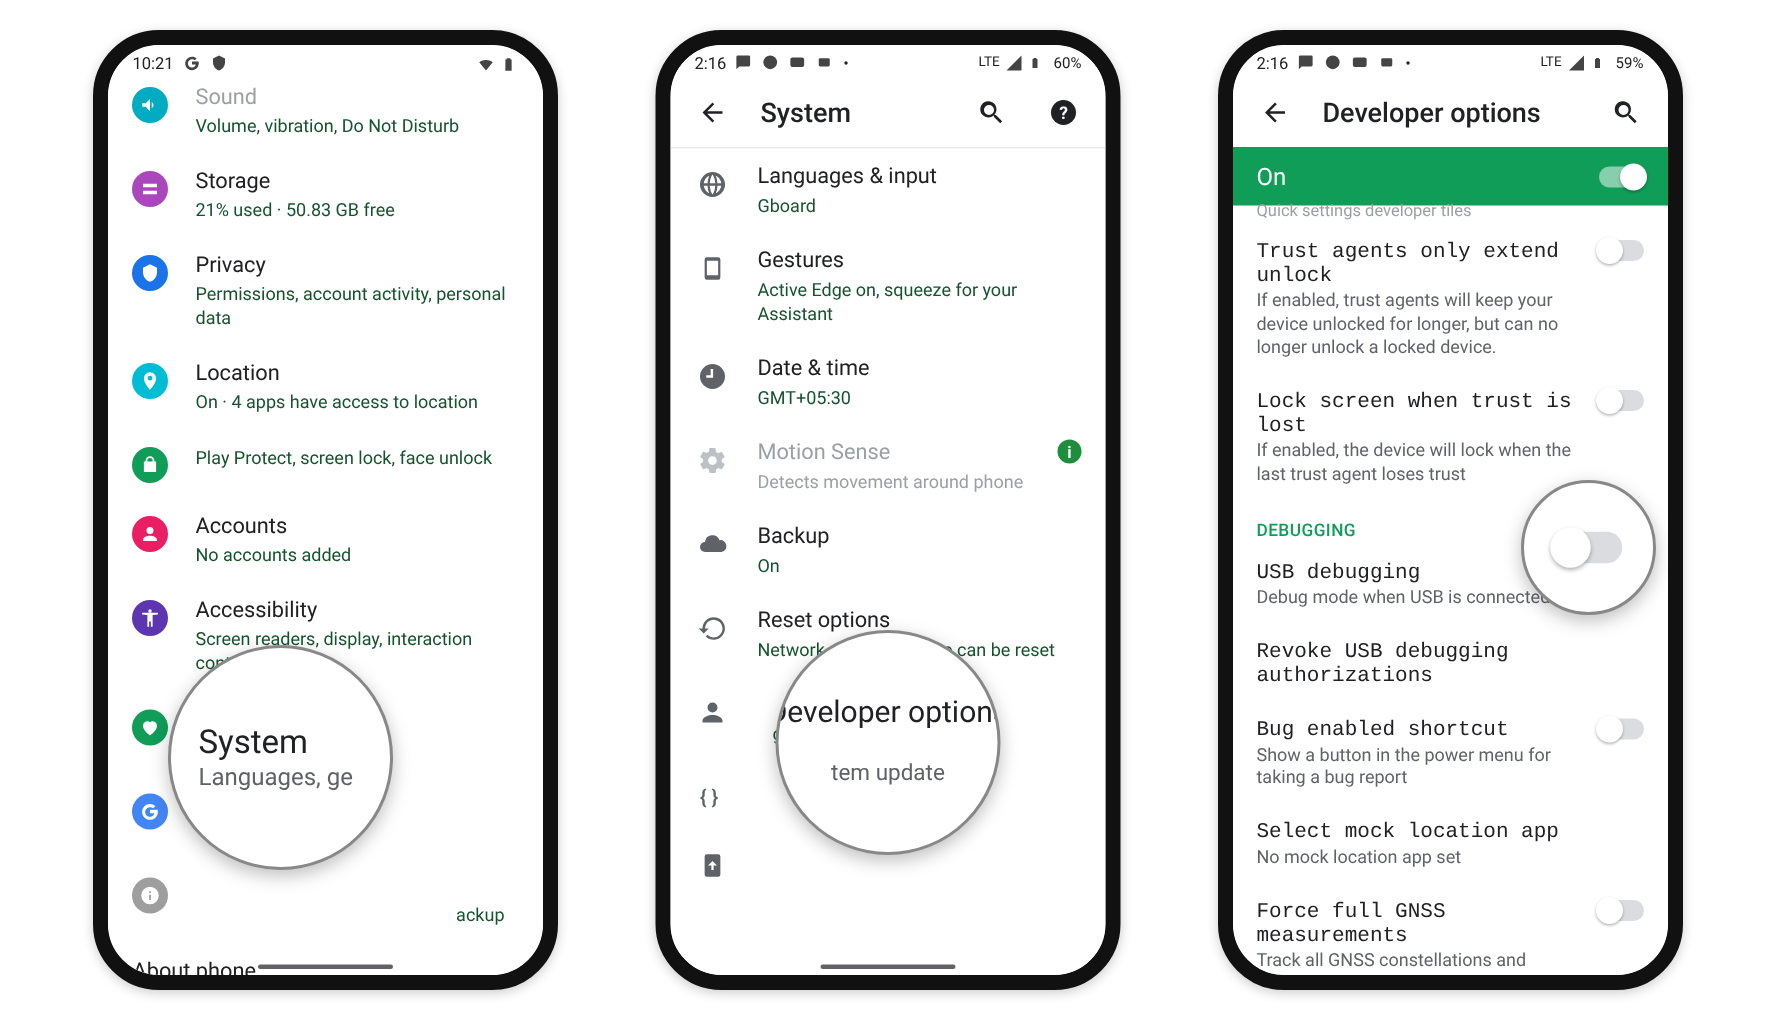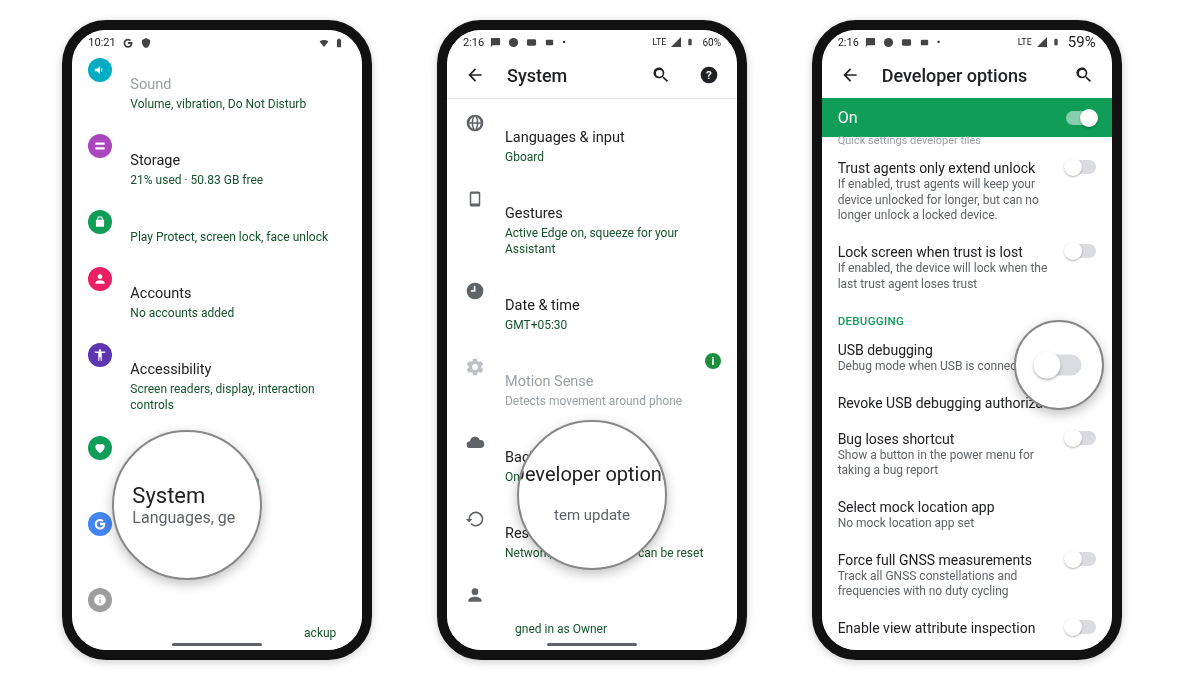"10:21" .statusbar .left { align-items: flex-end -> flex-start }
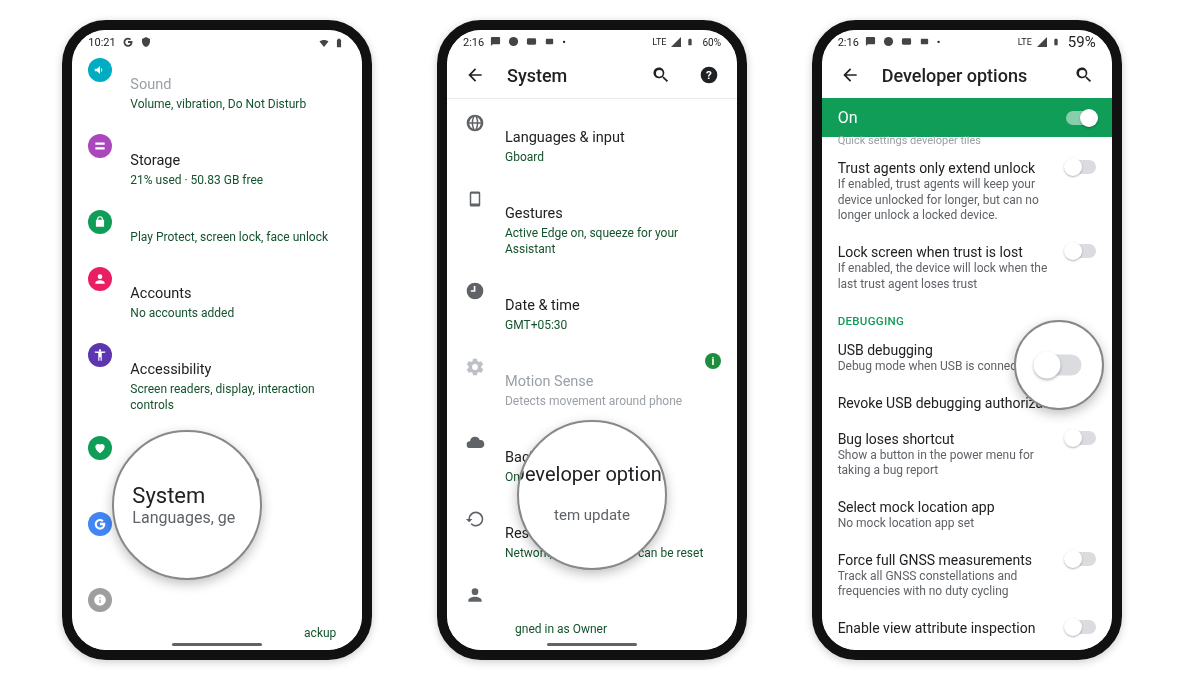"59%" span { font-size: 15px -> 10px }
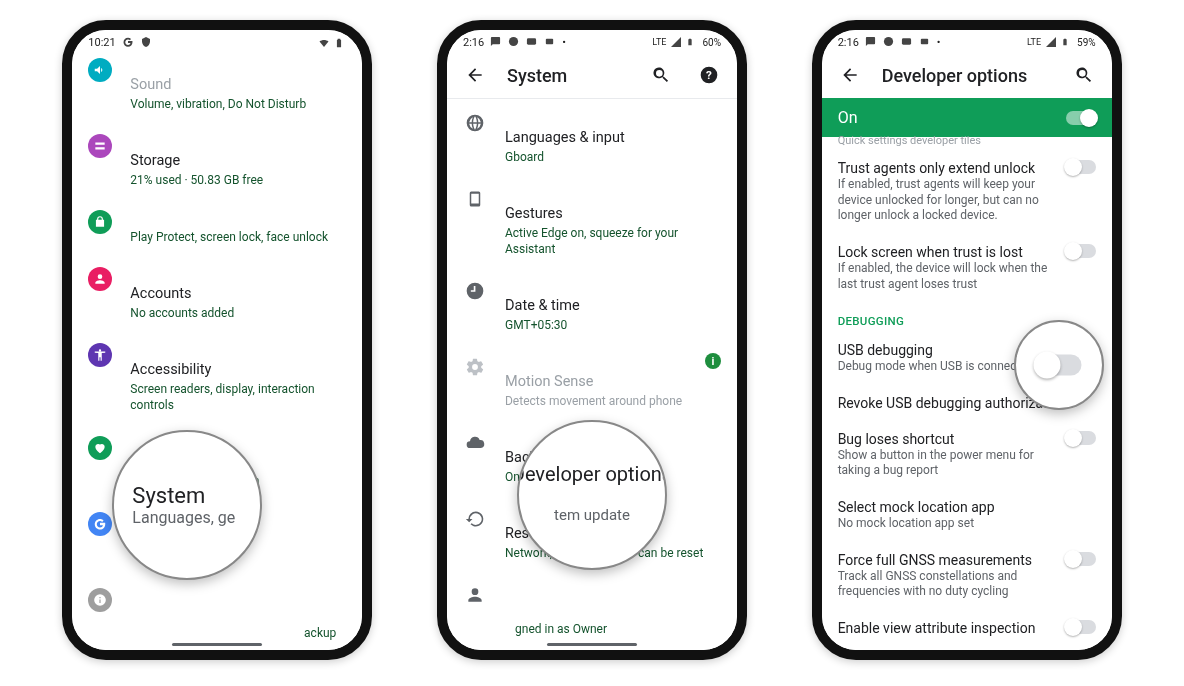"Sound" .row .txt { margin-top: 20px -> none }
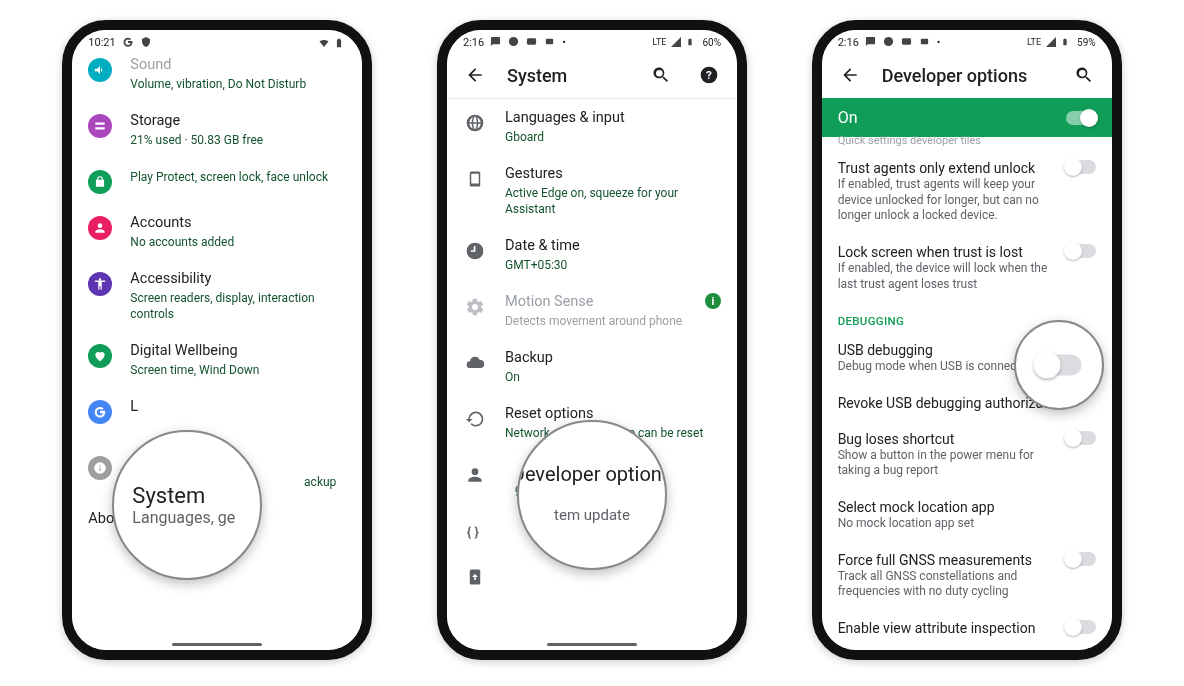"Privacy" div.row { html: none -> <div> <div> <div> <svg> <path></path> </svg> </div> </div> <div> <div>Privacy</div> <div>Permissions, account activity, personal data</div> </div> </div> }
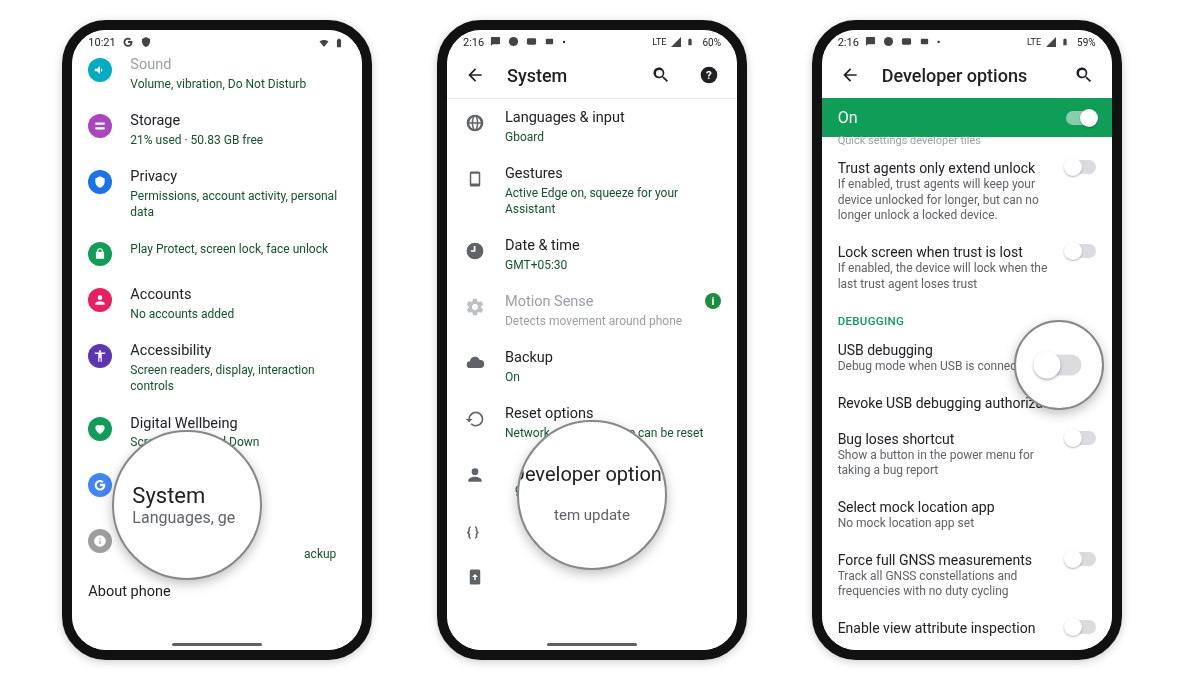"Trust agents only extend unlock" .row2 .t1 { font-family: none -> Liberation Mono, monospace }
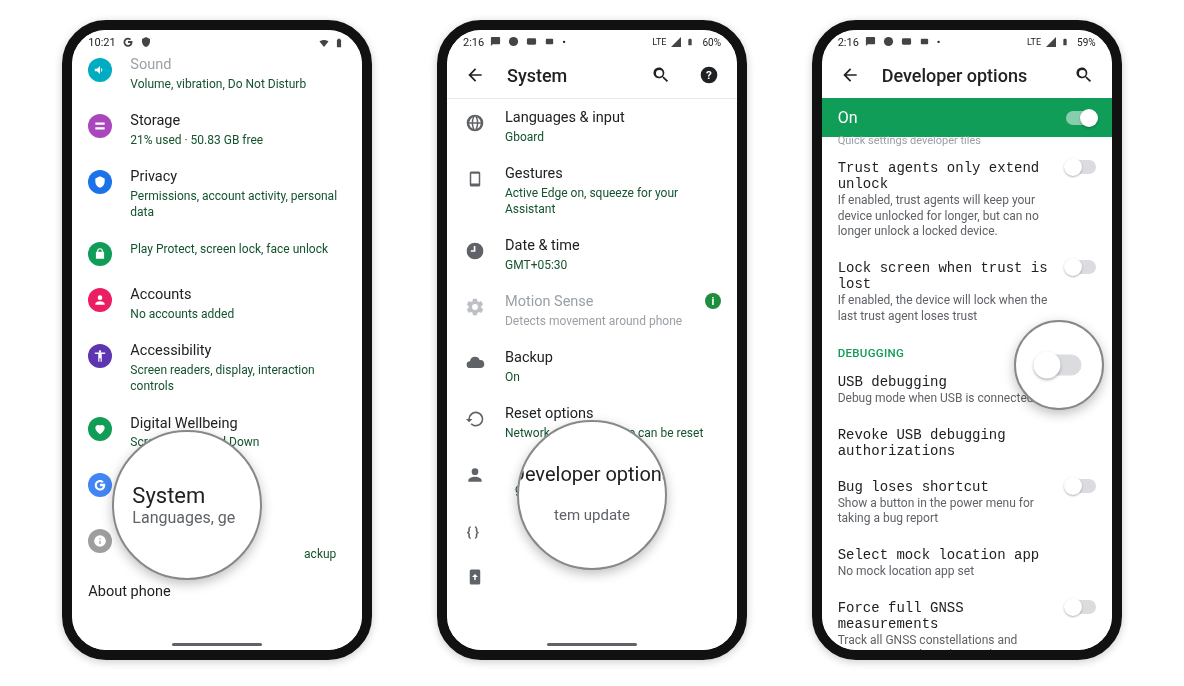"Location" div.row { html: none -> <div> <div> <div> <svg> <path></path> </svg> </div> </div> <div> <div>Location</div> <div>On · 4 apps have access to location</div> </div> </div> }
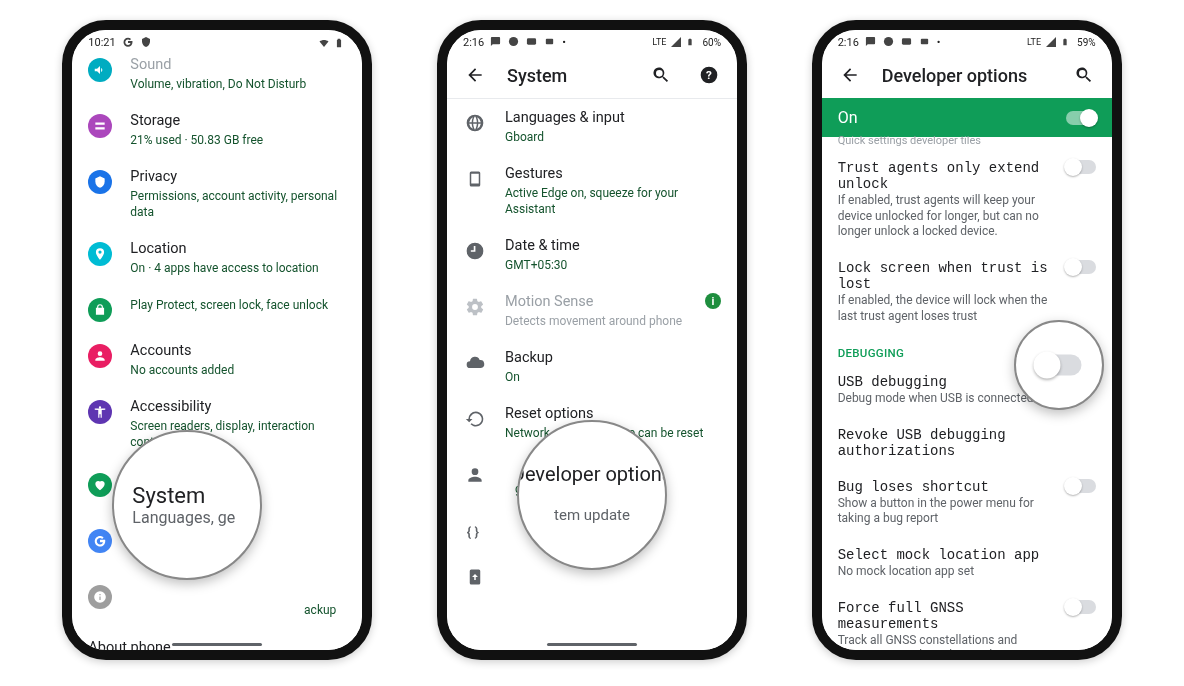"Bug loses shortcut" div.t1 { text: loses -> enabled }
